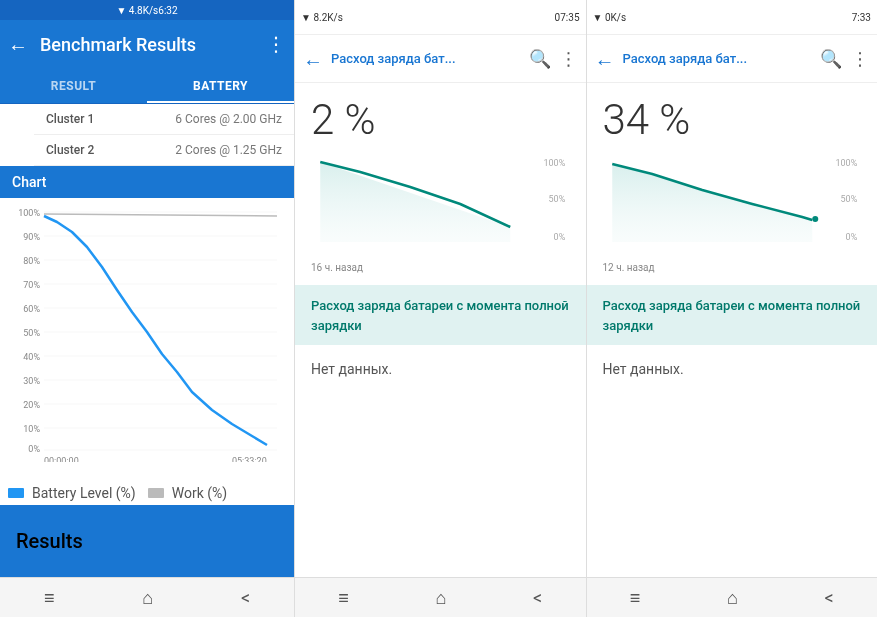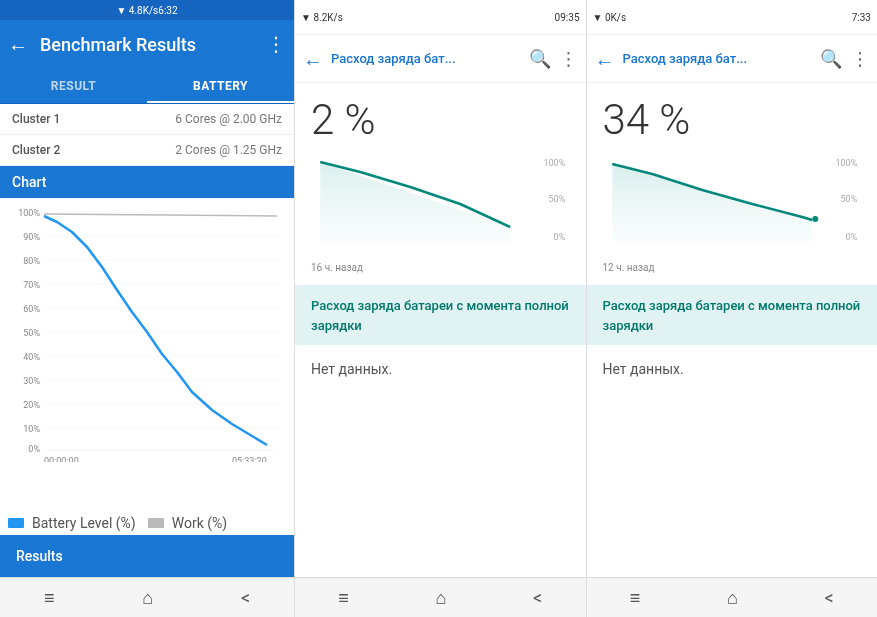"09:35" span { text: 09:35 -> 07:35 }
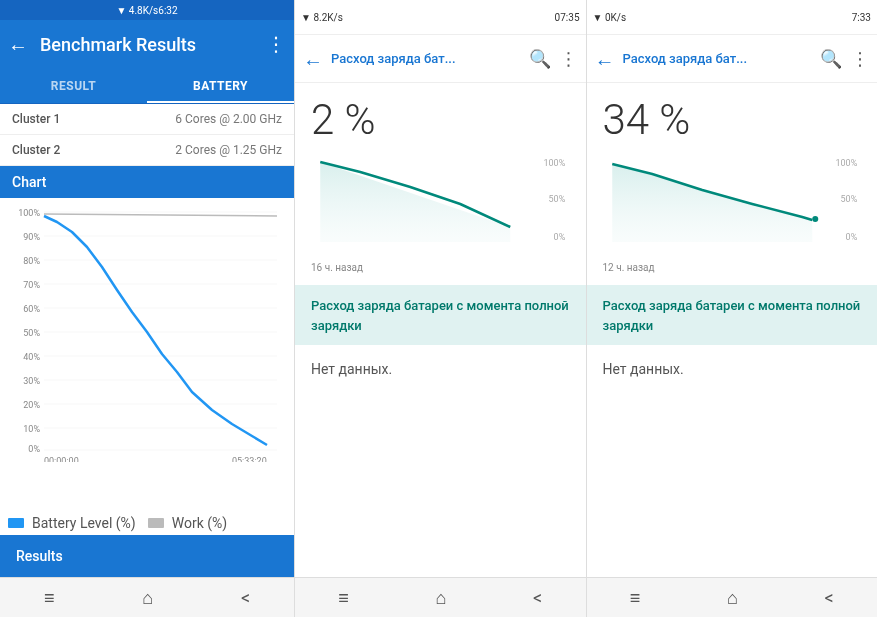"Cluster 1" .cluster-row { margin-left: none -> 34px }
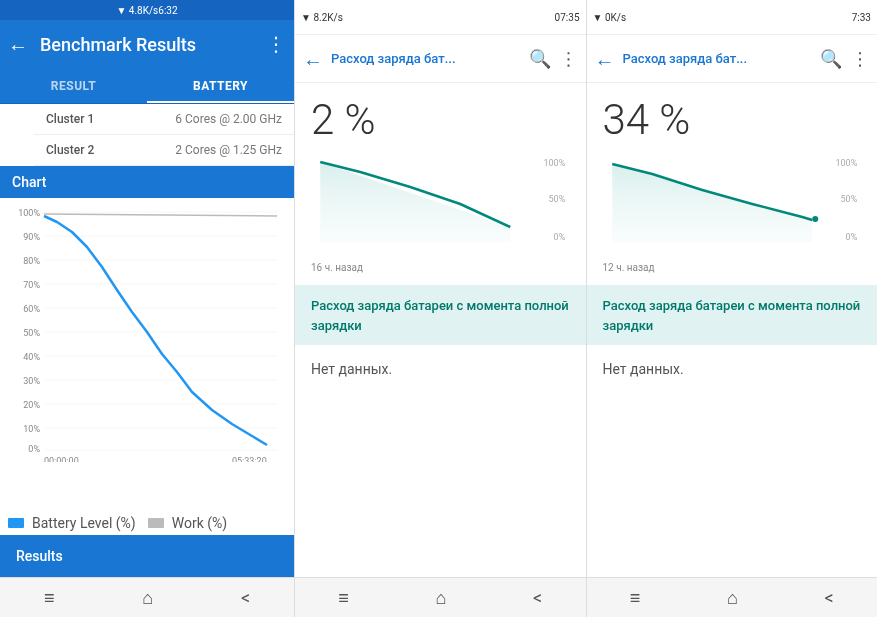"Results" .results-footer { color: #ffffff -> #000000; font-size: 14px -> 20px; padding: 13px 16px -> 24px 16px }
